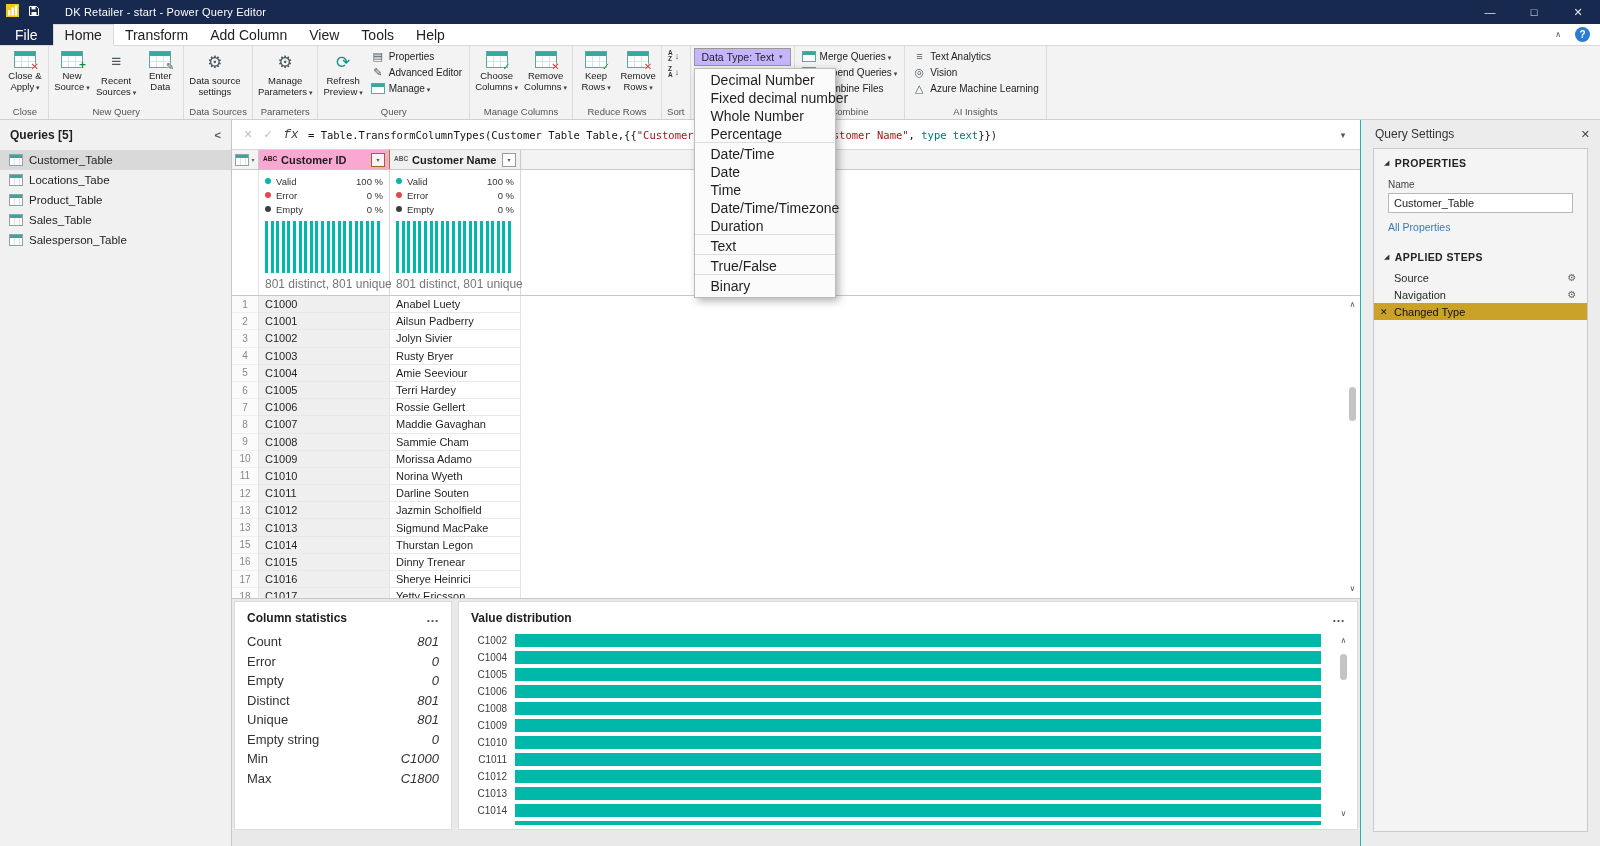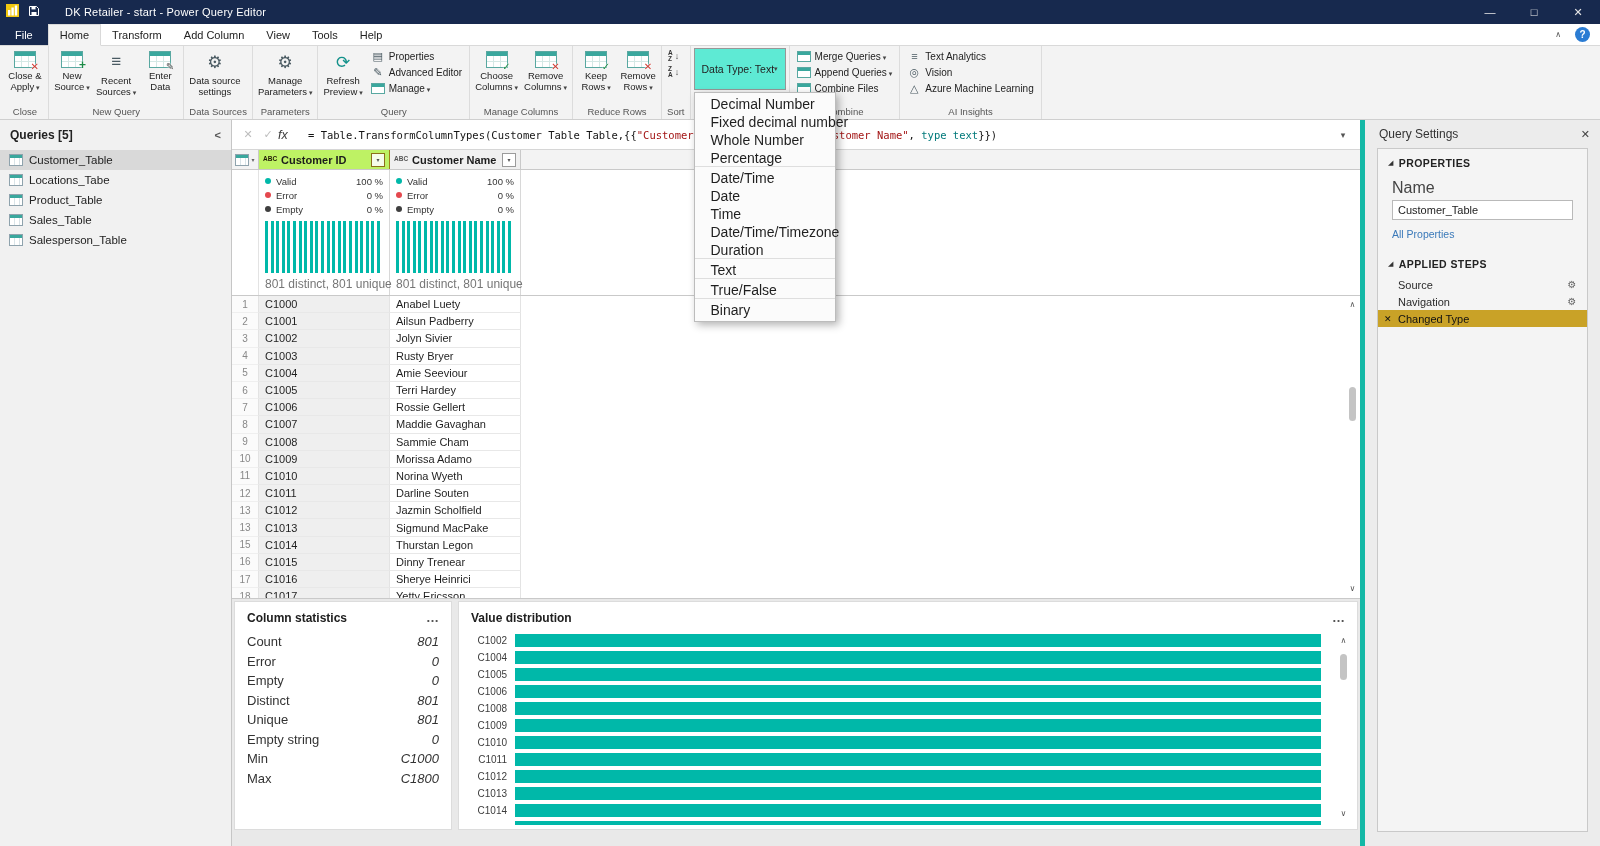"File" .mtab { font-size: 11px -> 14px }
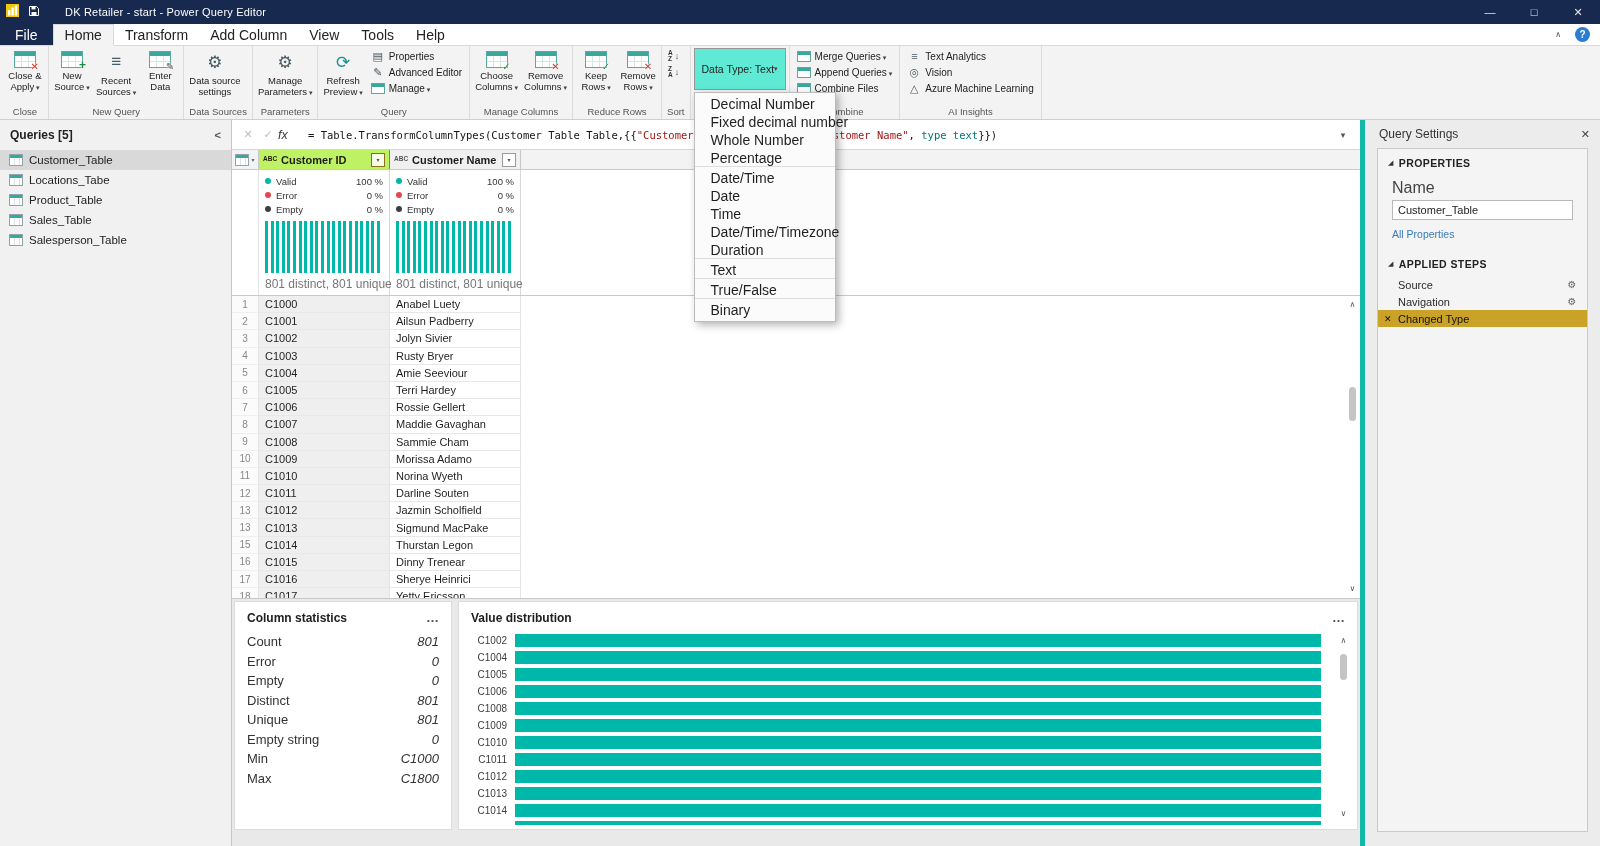"Data Type: Text" .dt-btn { background: #5eead4 -> #c4b5fd; gap: none -> 5px; padding: 14px 7px -> 2px 7px }
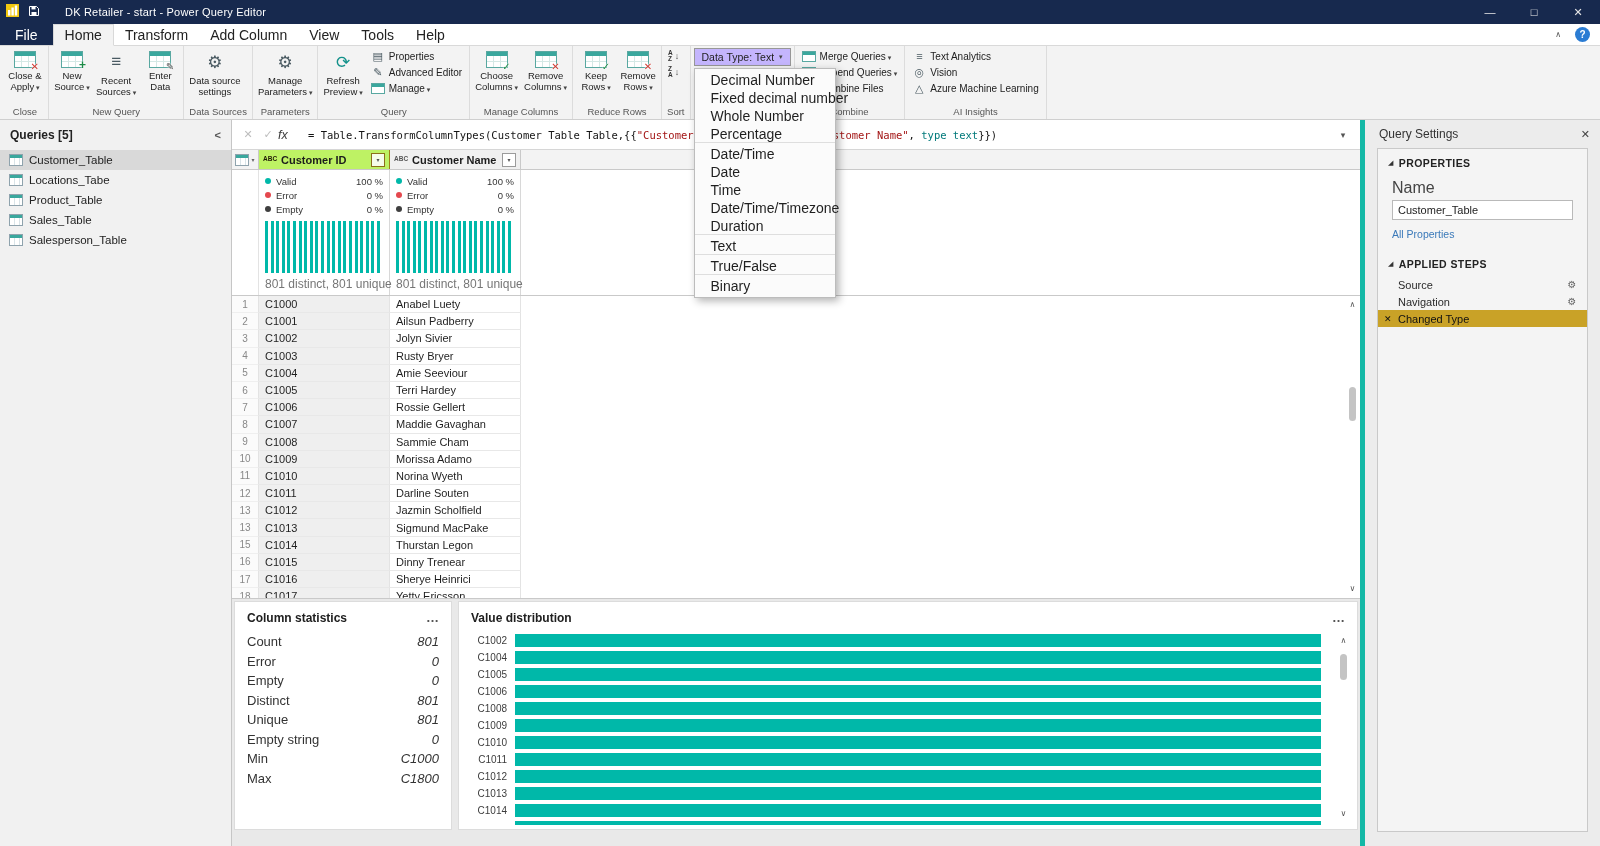"fx" .fb-fx { font-family: Liberation Sans, sans-serif -> Liberation Mono, monospace; text-align: none -> center }
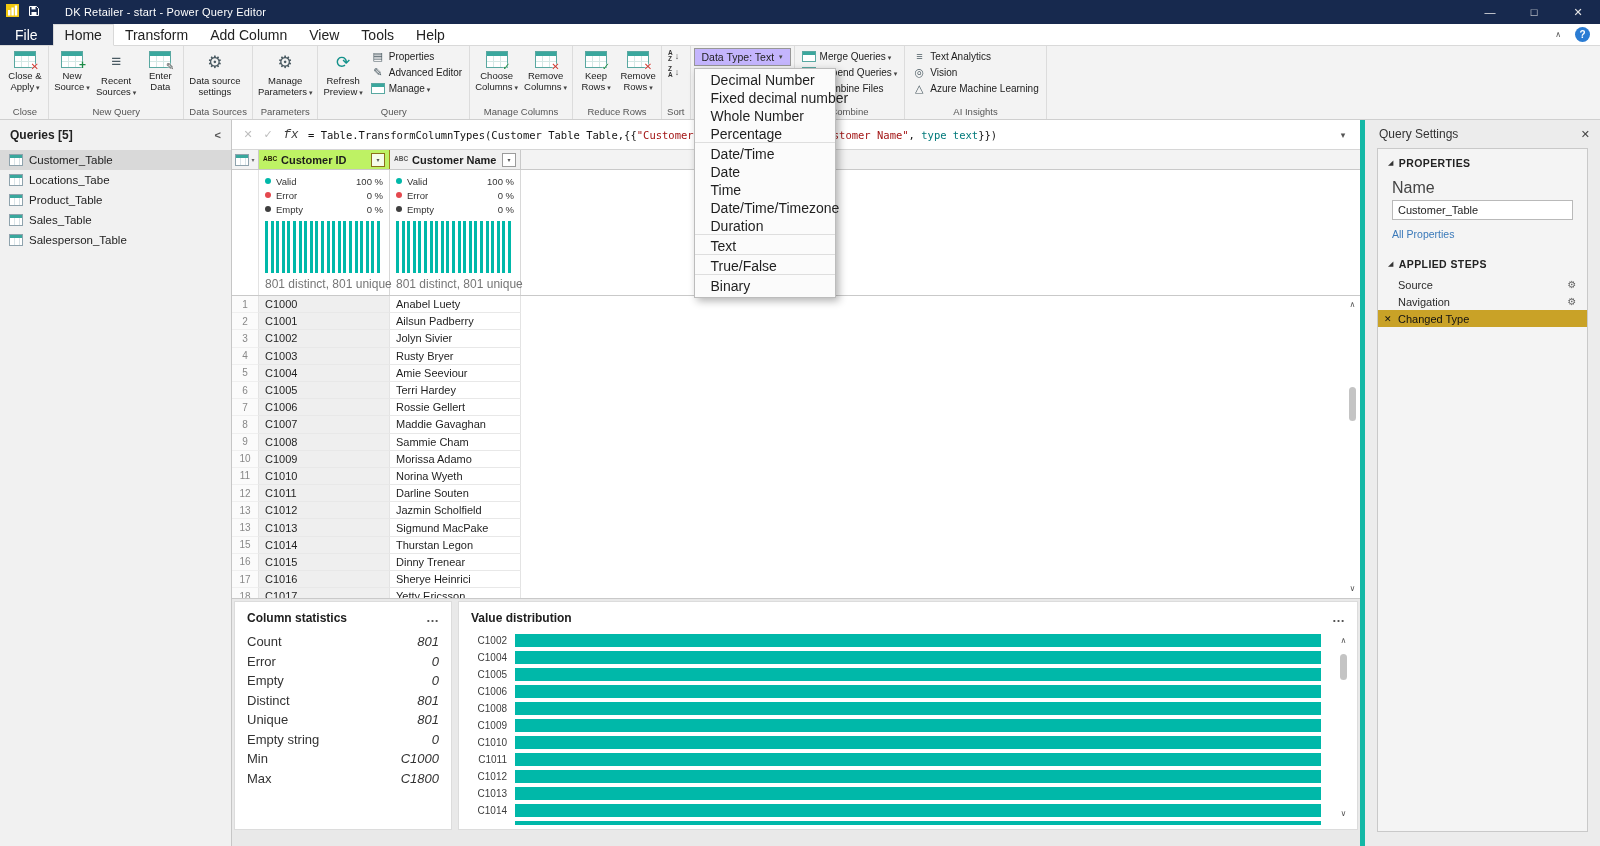"Query Settings" .settings-pane { border-left: 5px solid #14b8a6 -> 1px solid #14b8a6 }
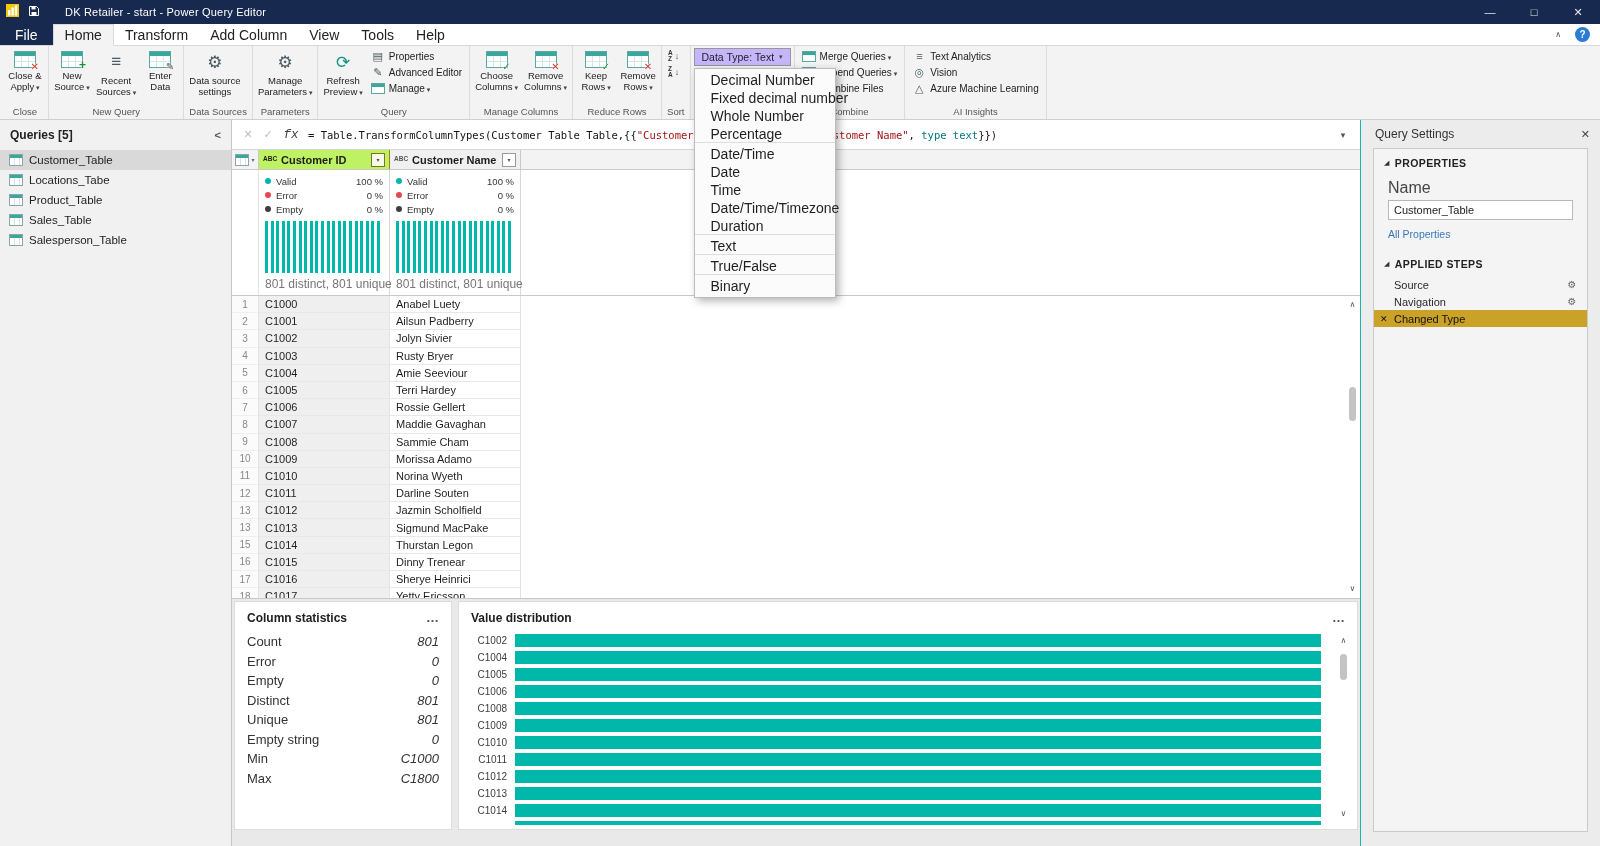"Customer ID" .g-col.selected { background: #bef264 -> #f9a8d4 }
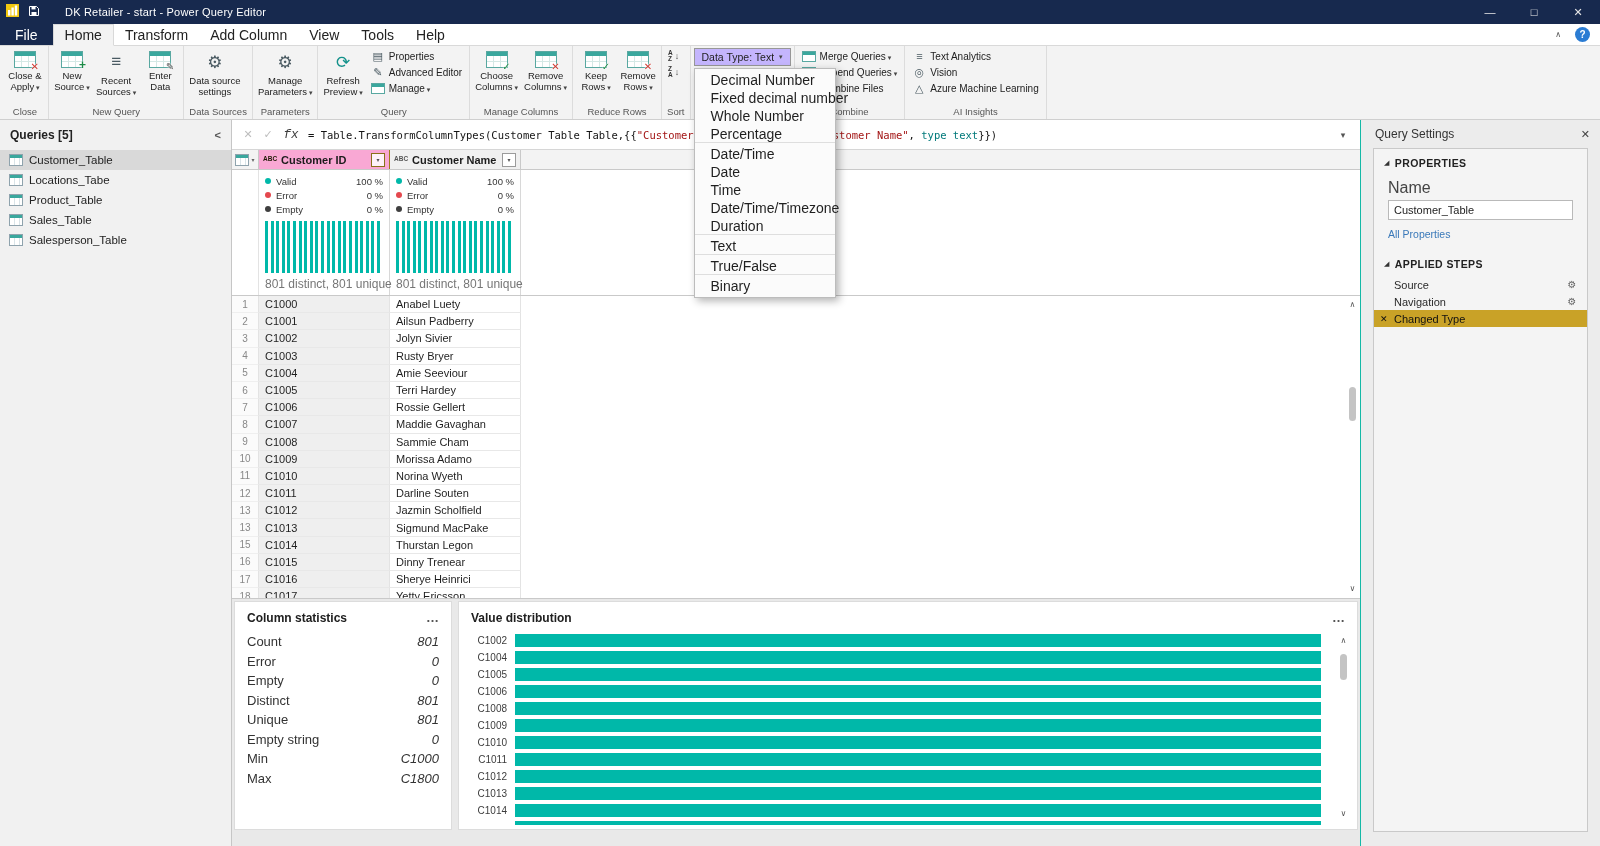"Name" .name-label { font-size: 16px -> 10px }
